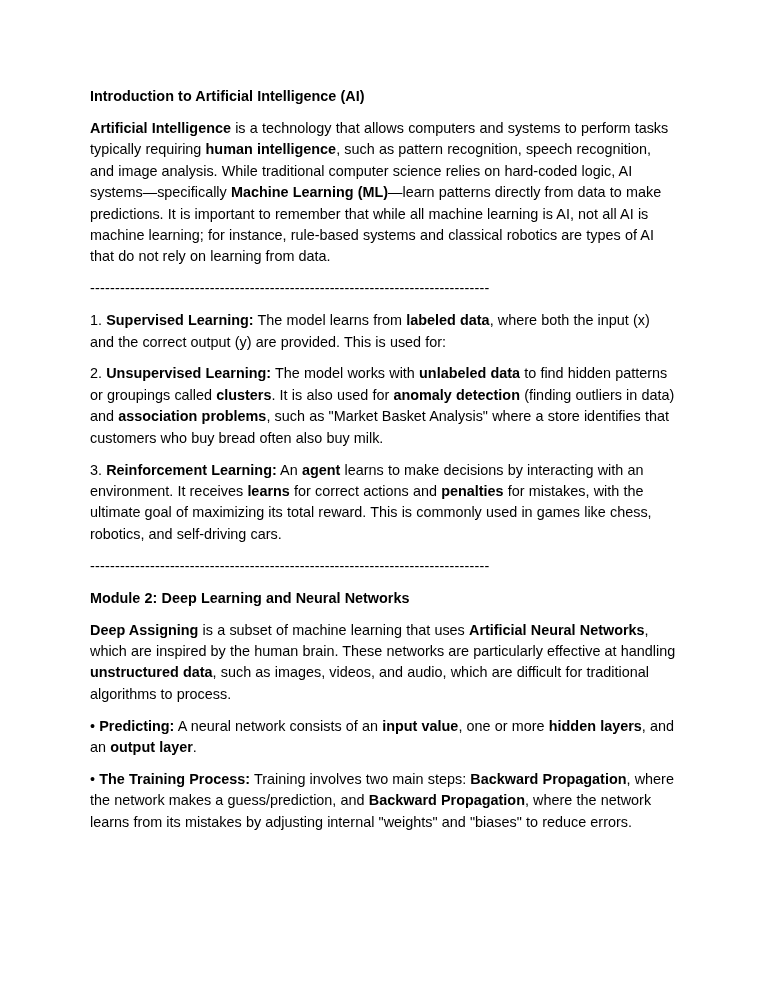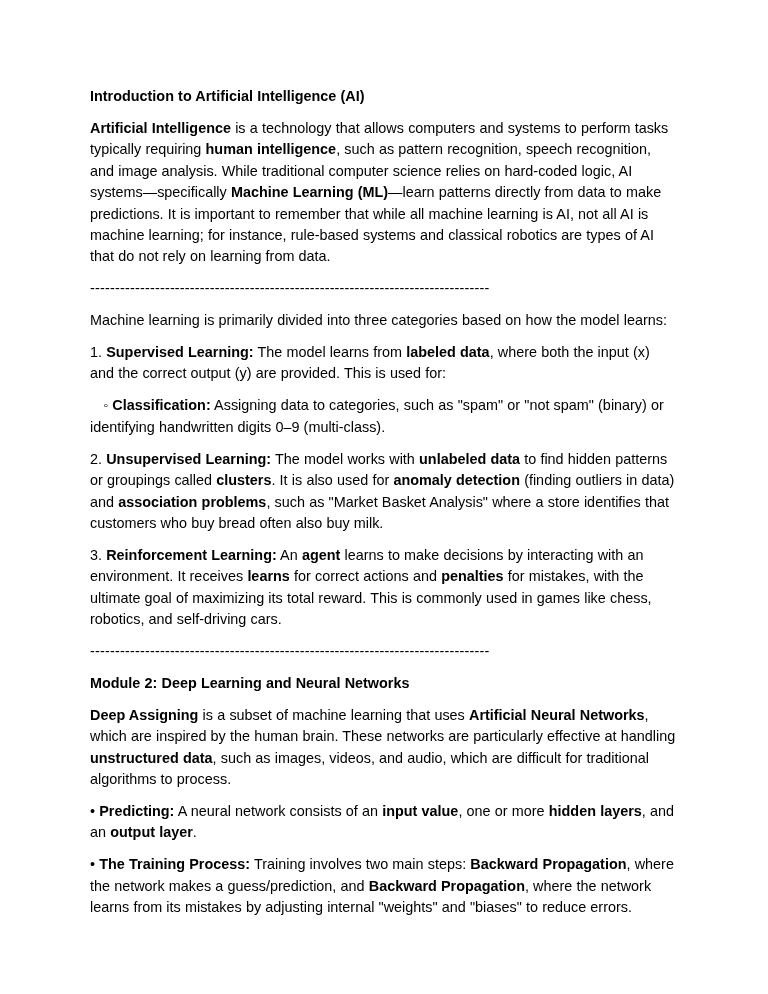"Machine learning is primarily divided" p.block { html: <p>Machine learning is primarily divided into three categories based on how the model learns:</p> -> none }
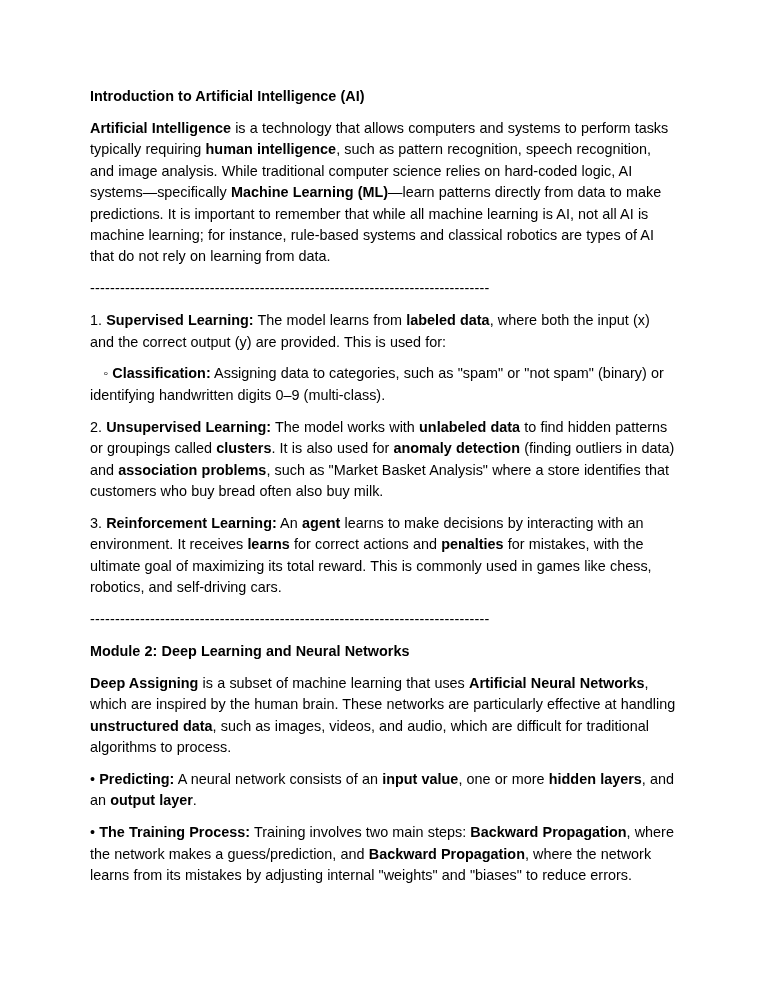"◦ Classification: Assigning data to" p.block { html: <p>◦ <strong>Classification:</strong> Assigning data to categories, such as "spam" or "not spam" (binary) or identifying handwritten digits 0–9 (multi-class).</p> -> none }
